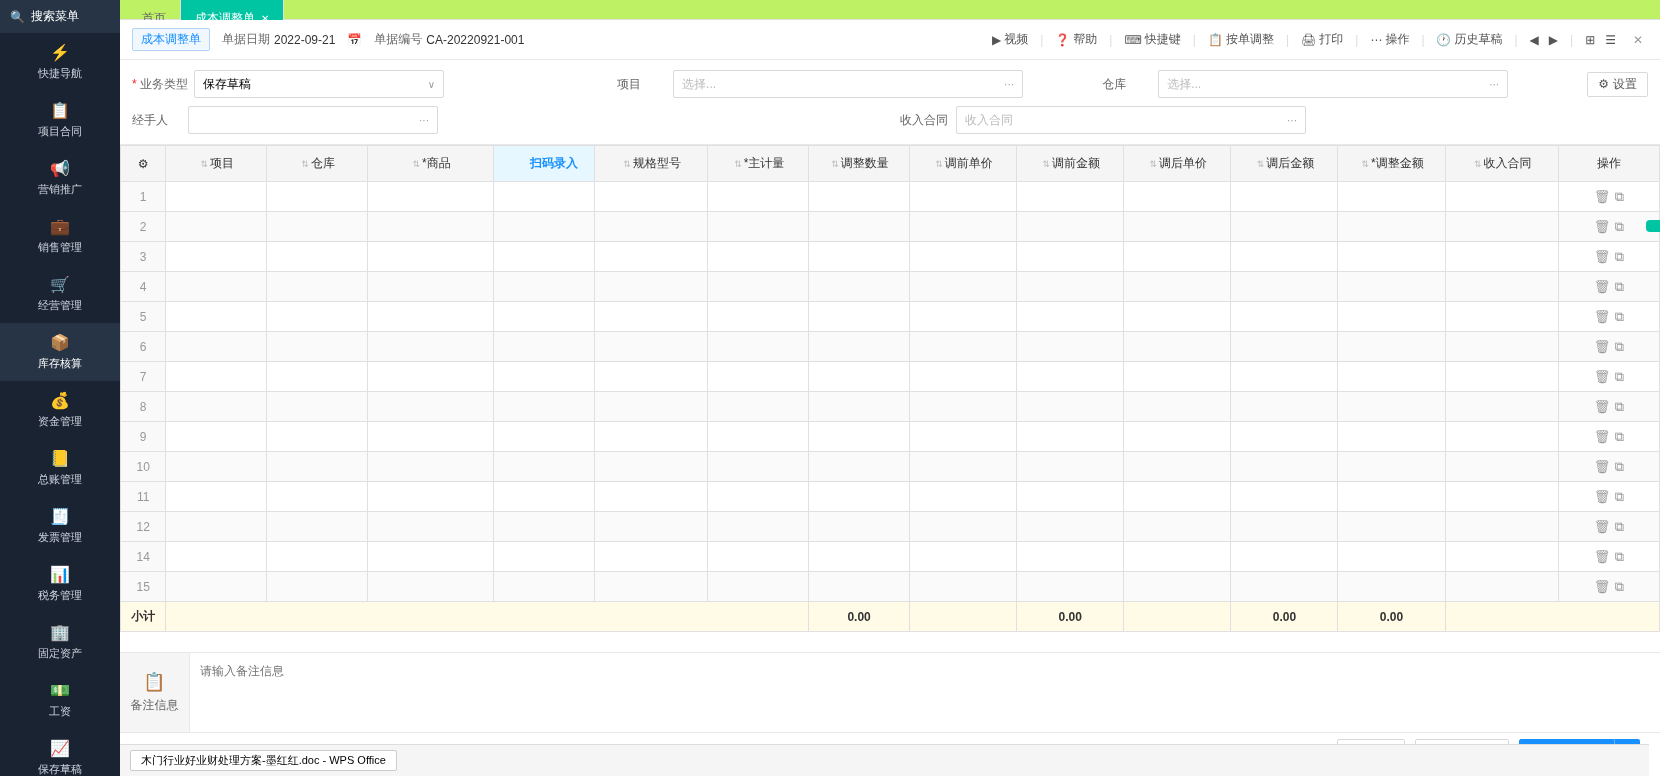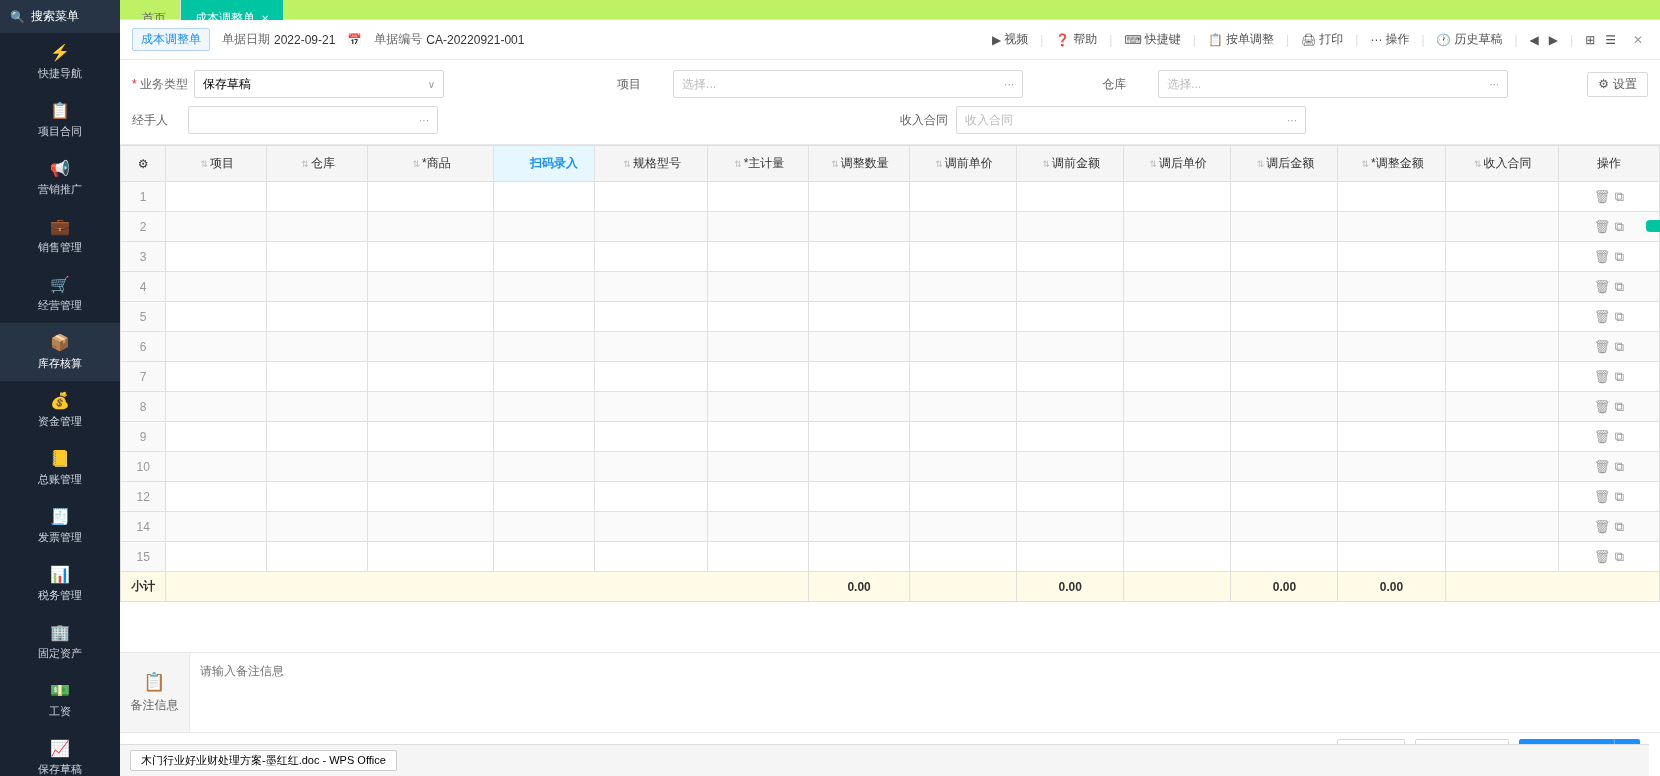"11" tr { html: none -> <tr> <td>11</td> <td></td> <td></td> <td></td> <td></td> <td></td> <td></td> <td></td> <td></td> <td></td> <td></td> <td></td> <td></td> <td></td> <td> <div> <span>🗑</span> <span>⧉</span> </div> </td> </tr> }
